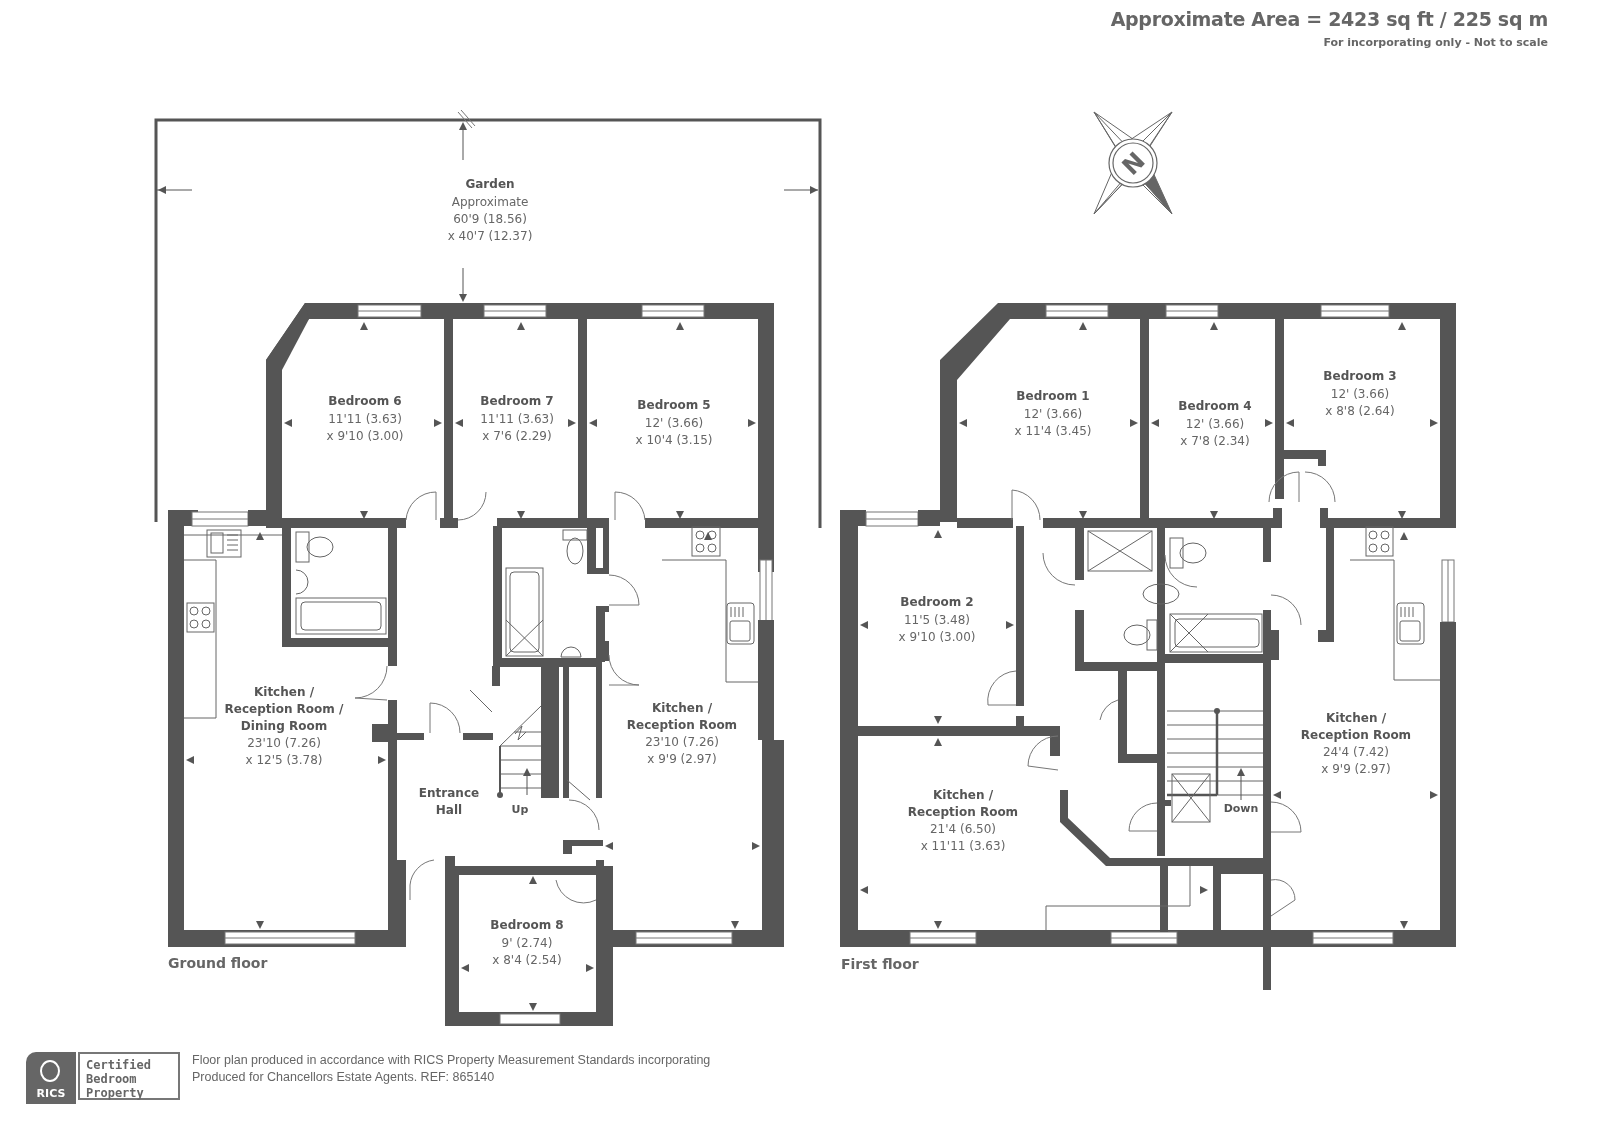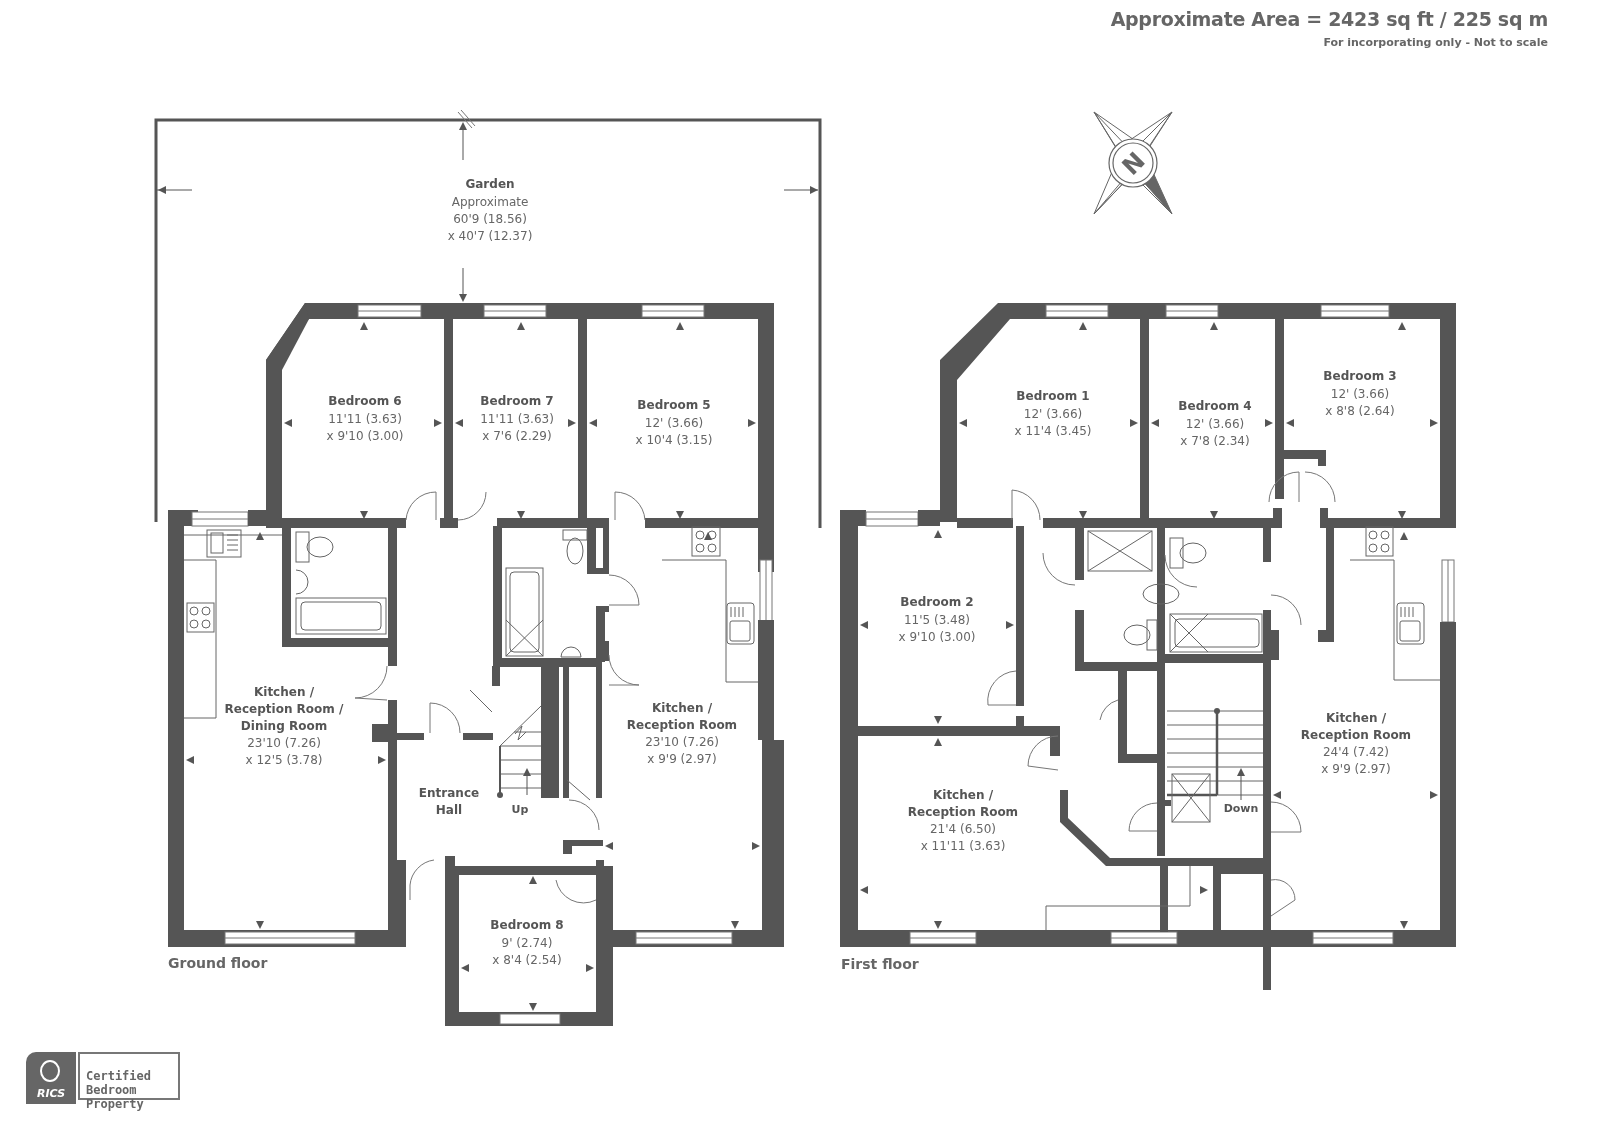"Certified" .rics-cert { padding: 15px 0 0 6px -> 4px 0 0 6px }
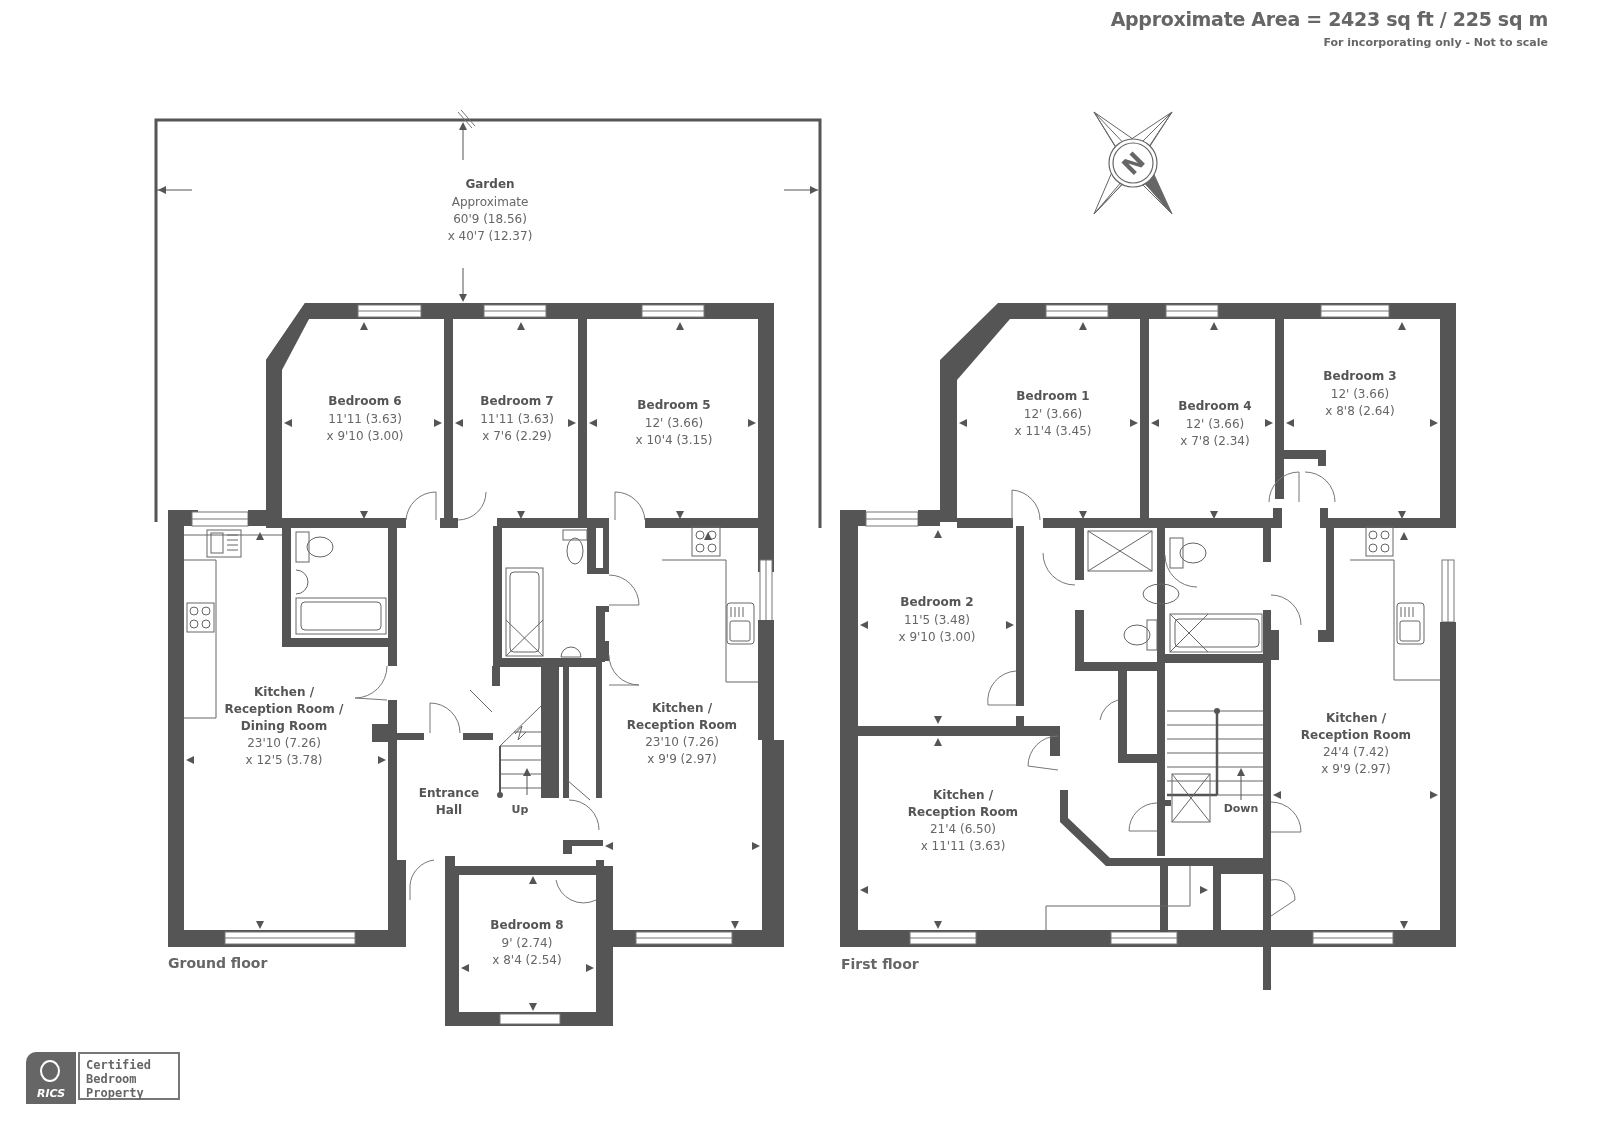"Floor plan produced in accordance" div { html: none -> <div>Floor plan produced in accordance with RICS Property Measurement Standards incorporating</div> }
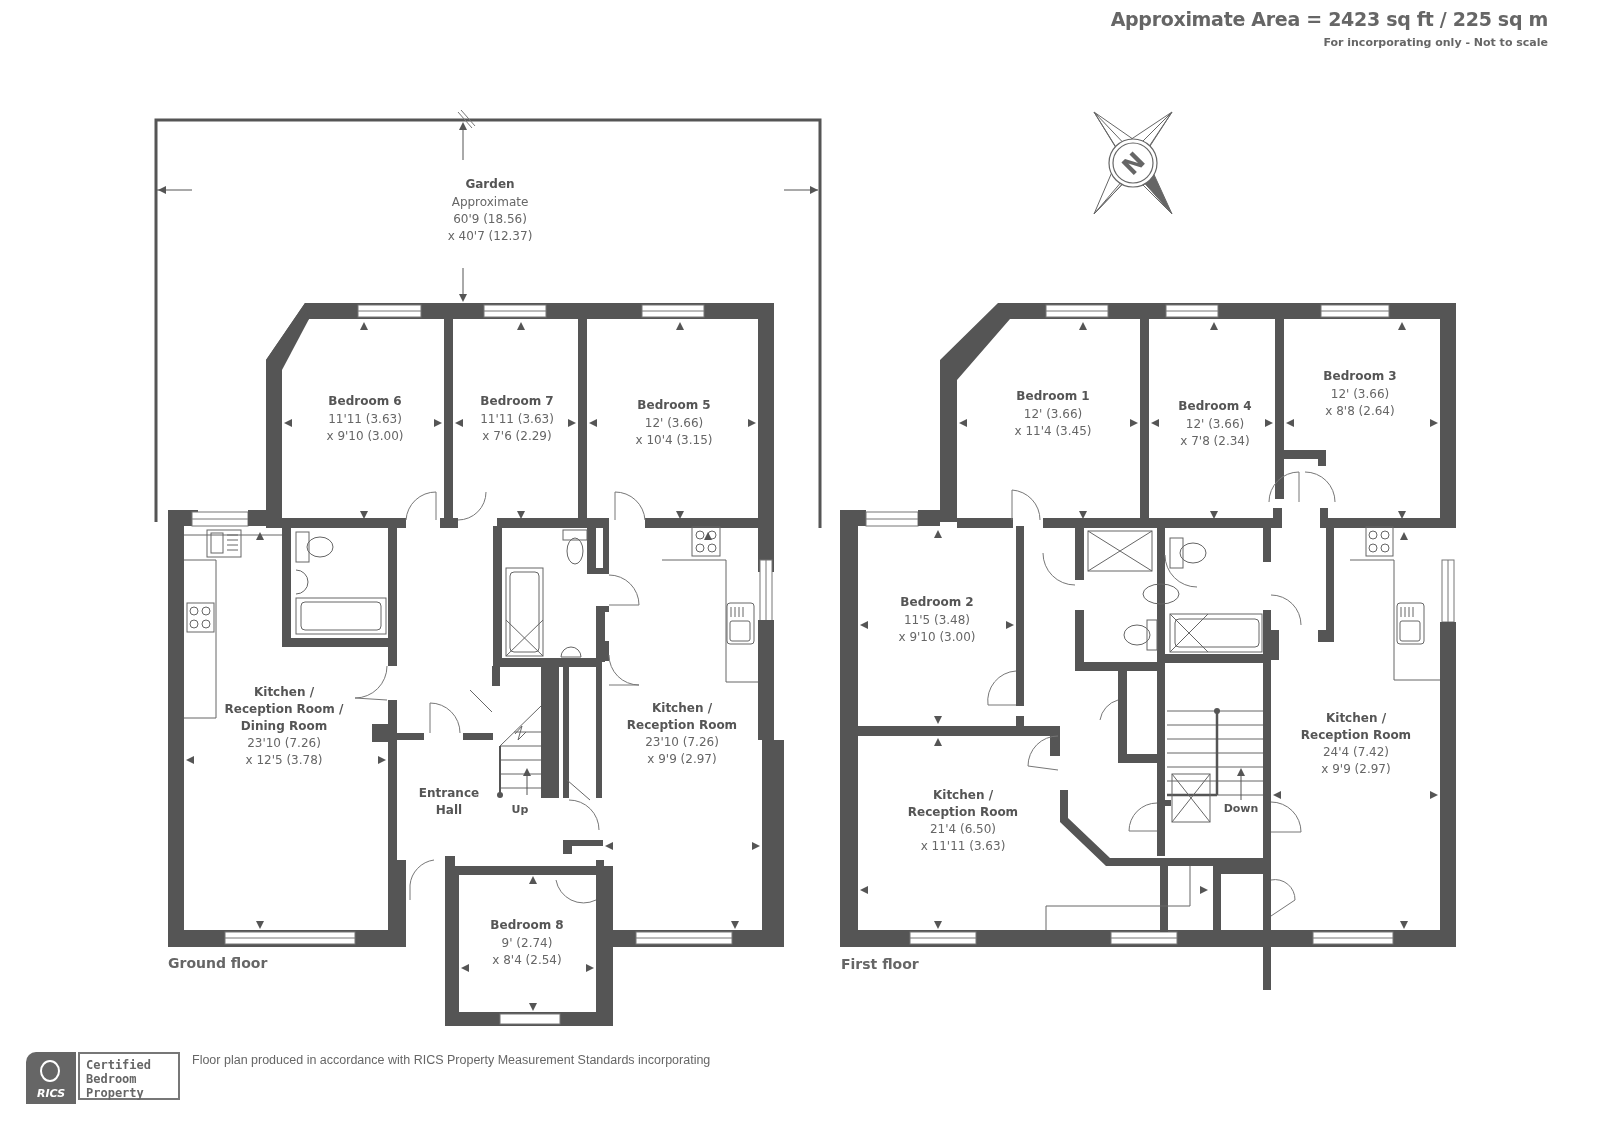"Produced for Chancellors Estate Agents." div { html: none -> <div>Produced for Chancellors Estate Agents. REF: 865140</div> }
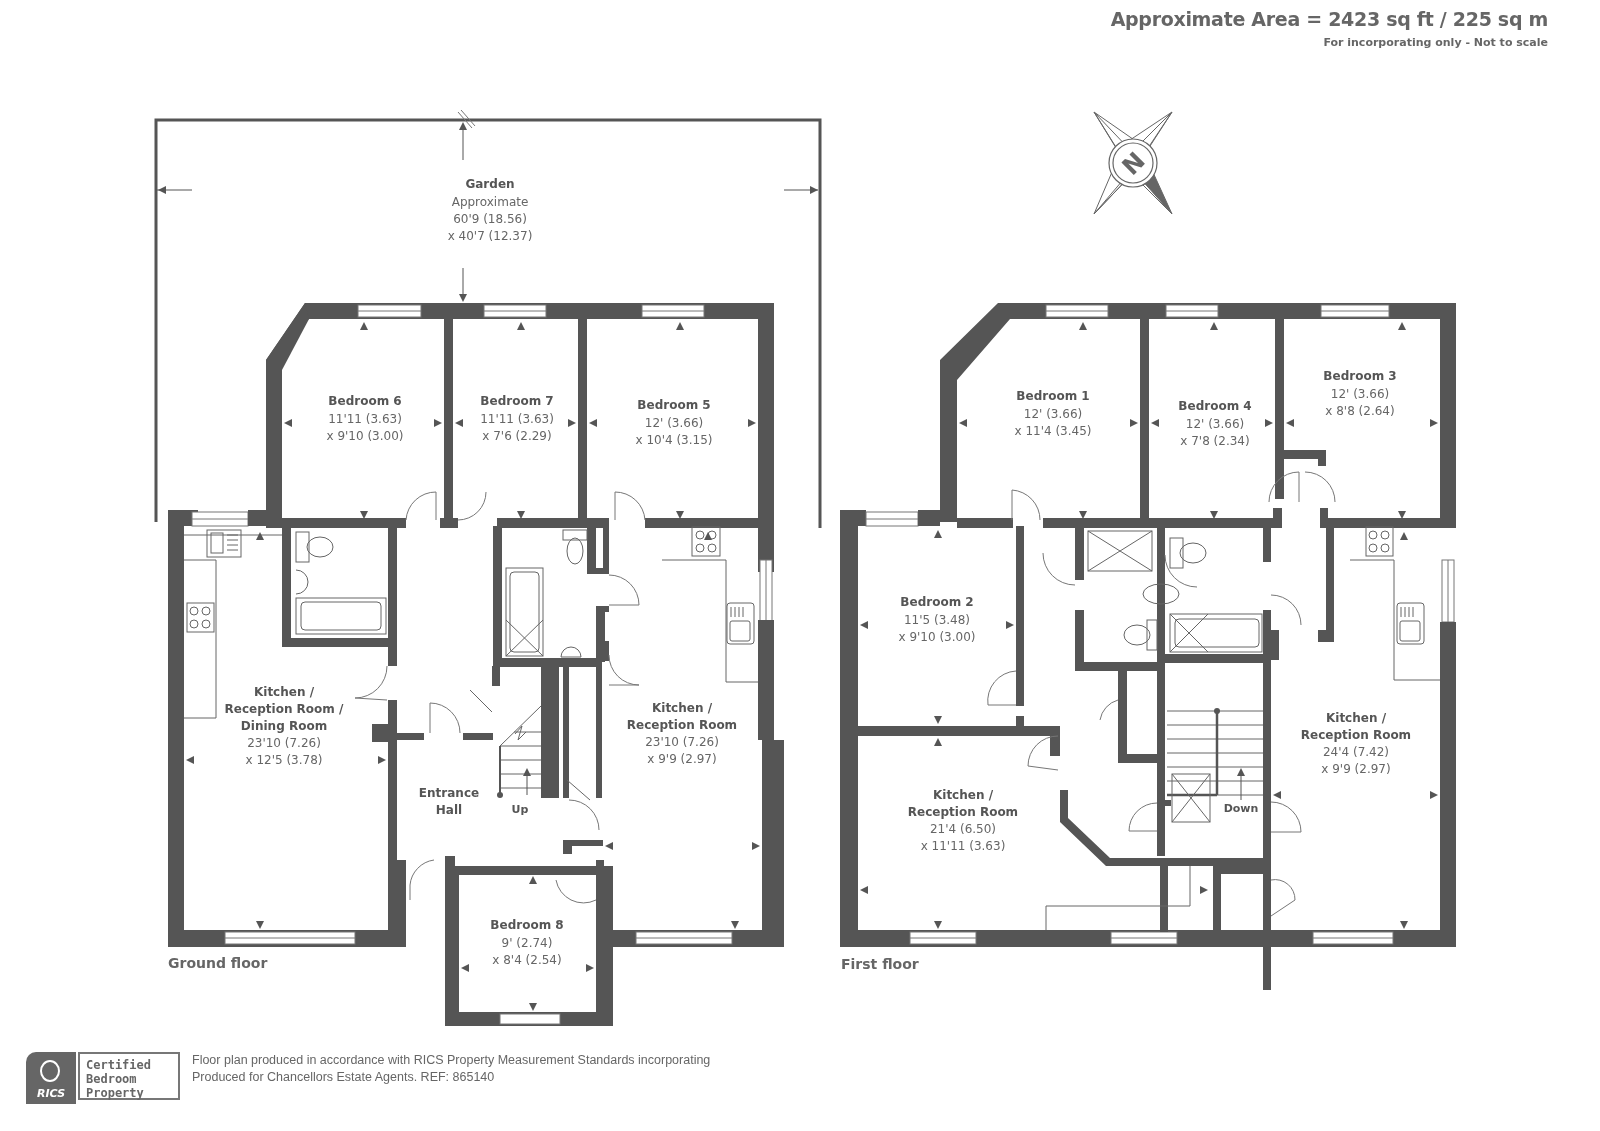"RICS" .rics-text { font-style: italic -> none }
